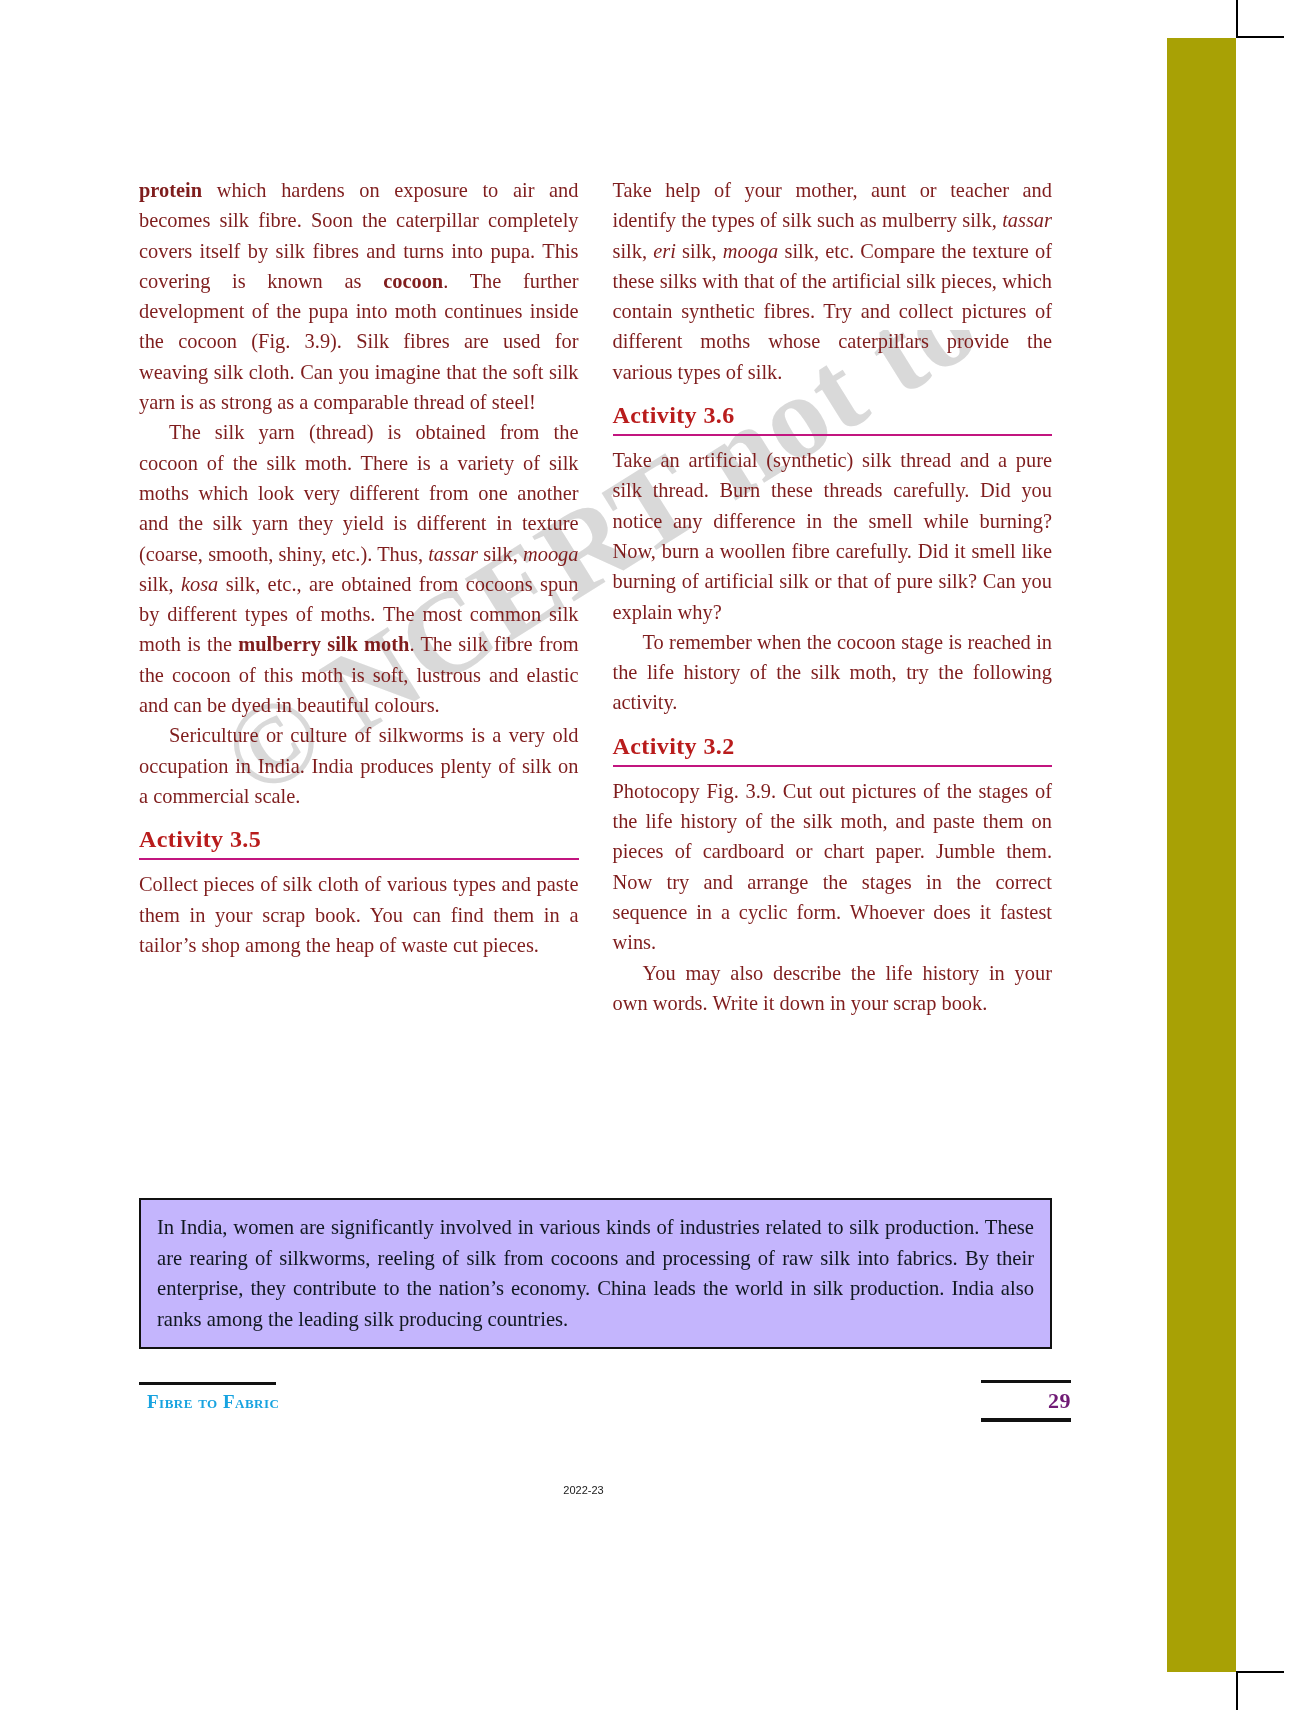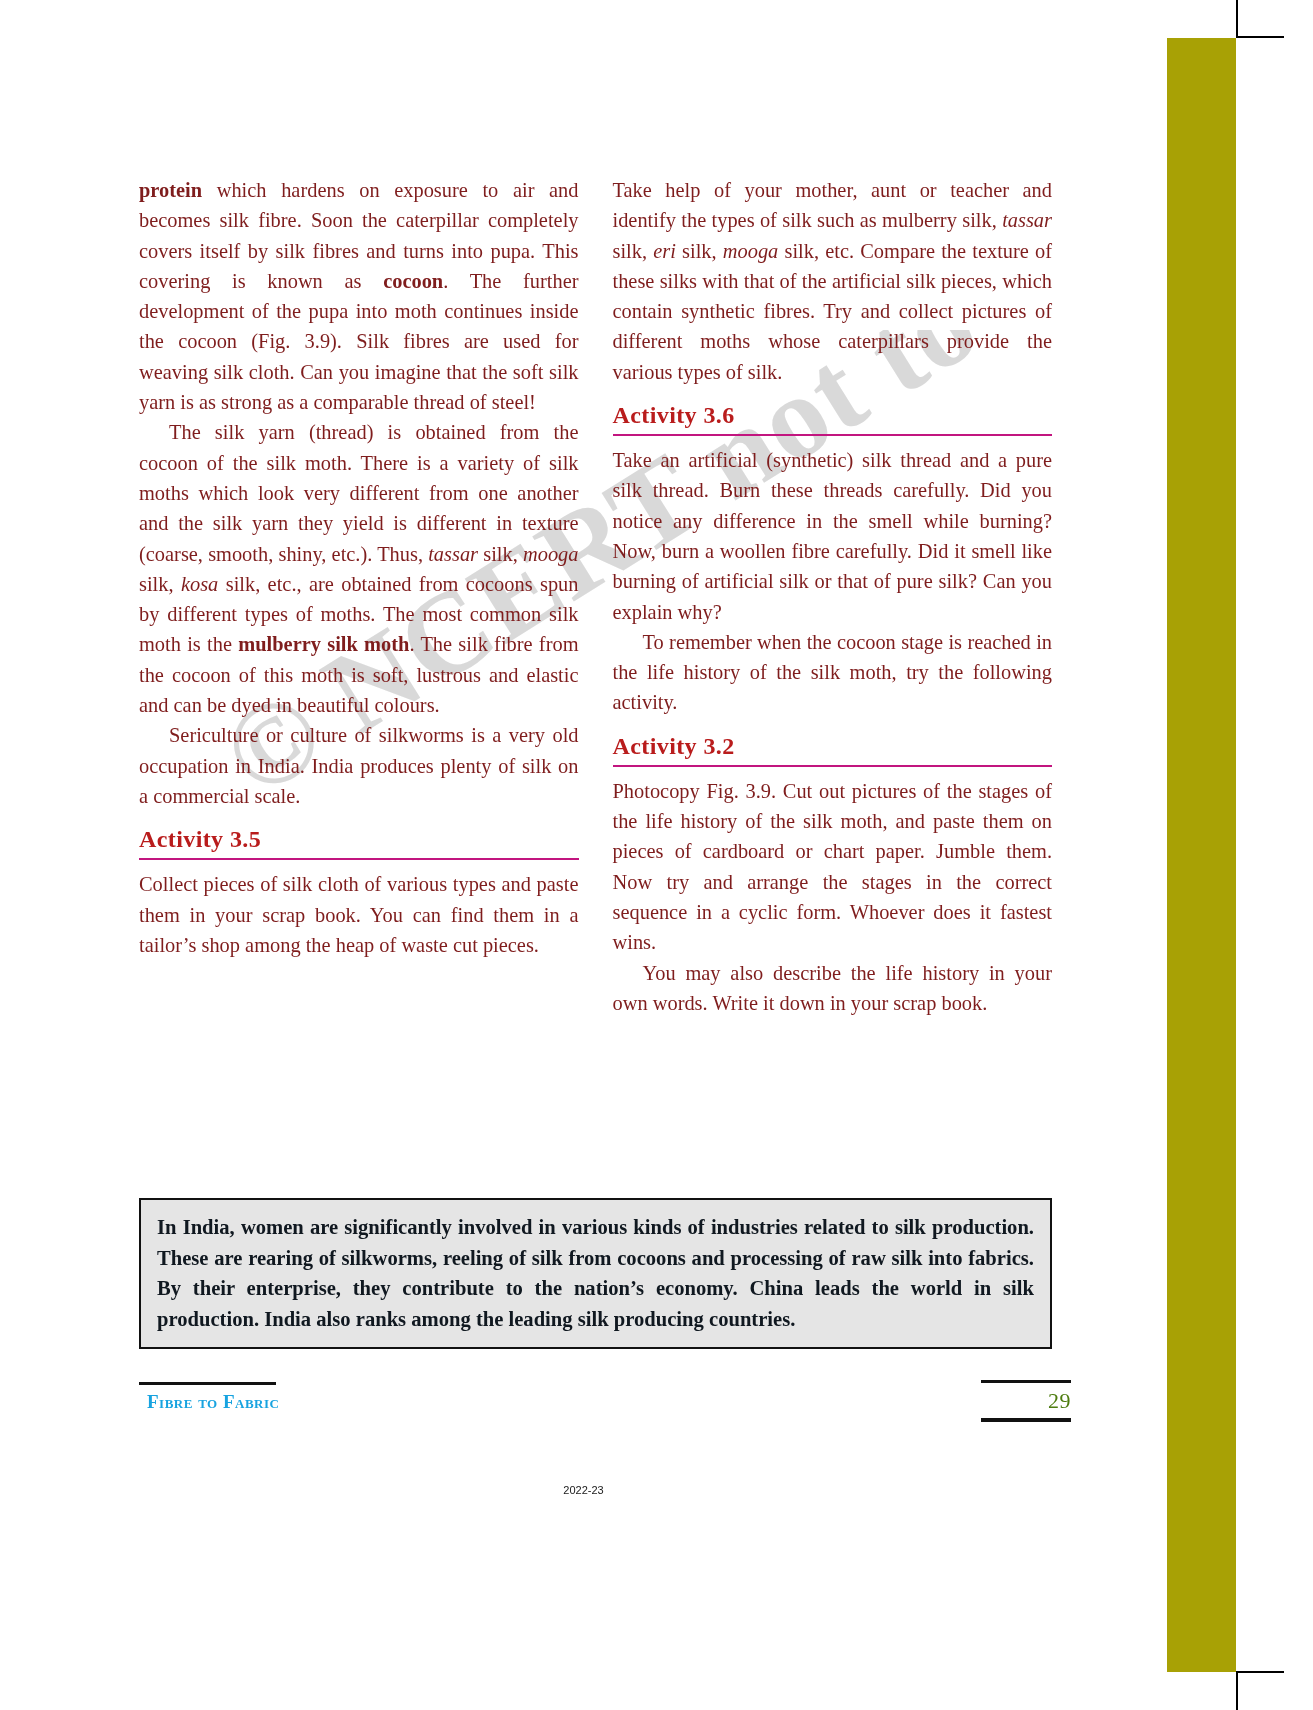"In India, women are significantly" div.info-box { background: #e5e5e5 -> #c4b5fd; font-weight: bold -> none }
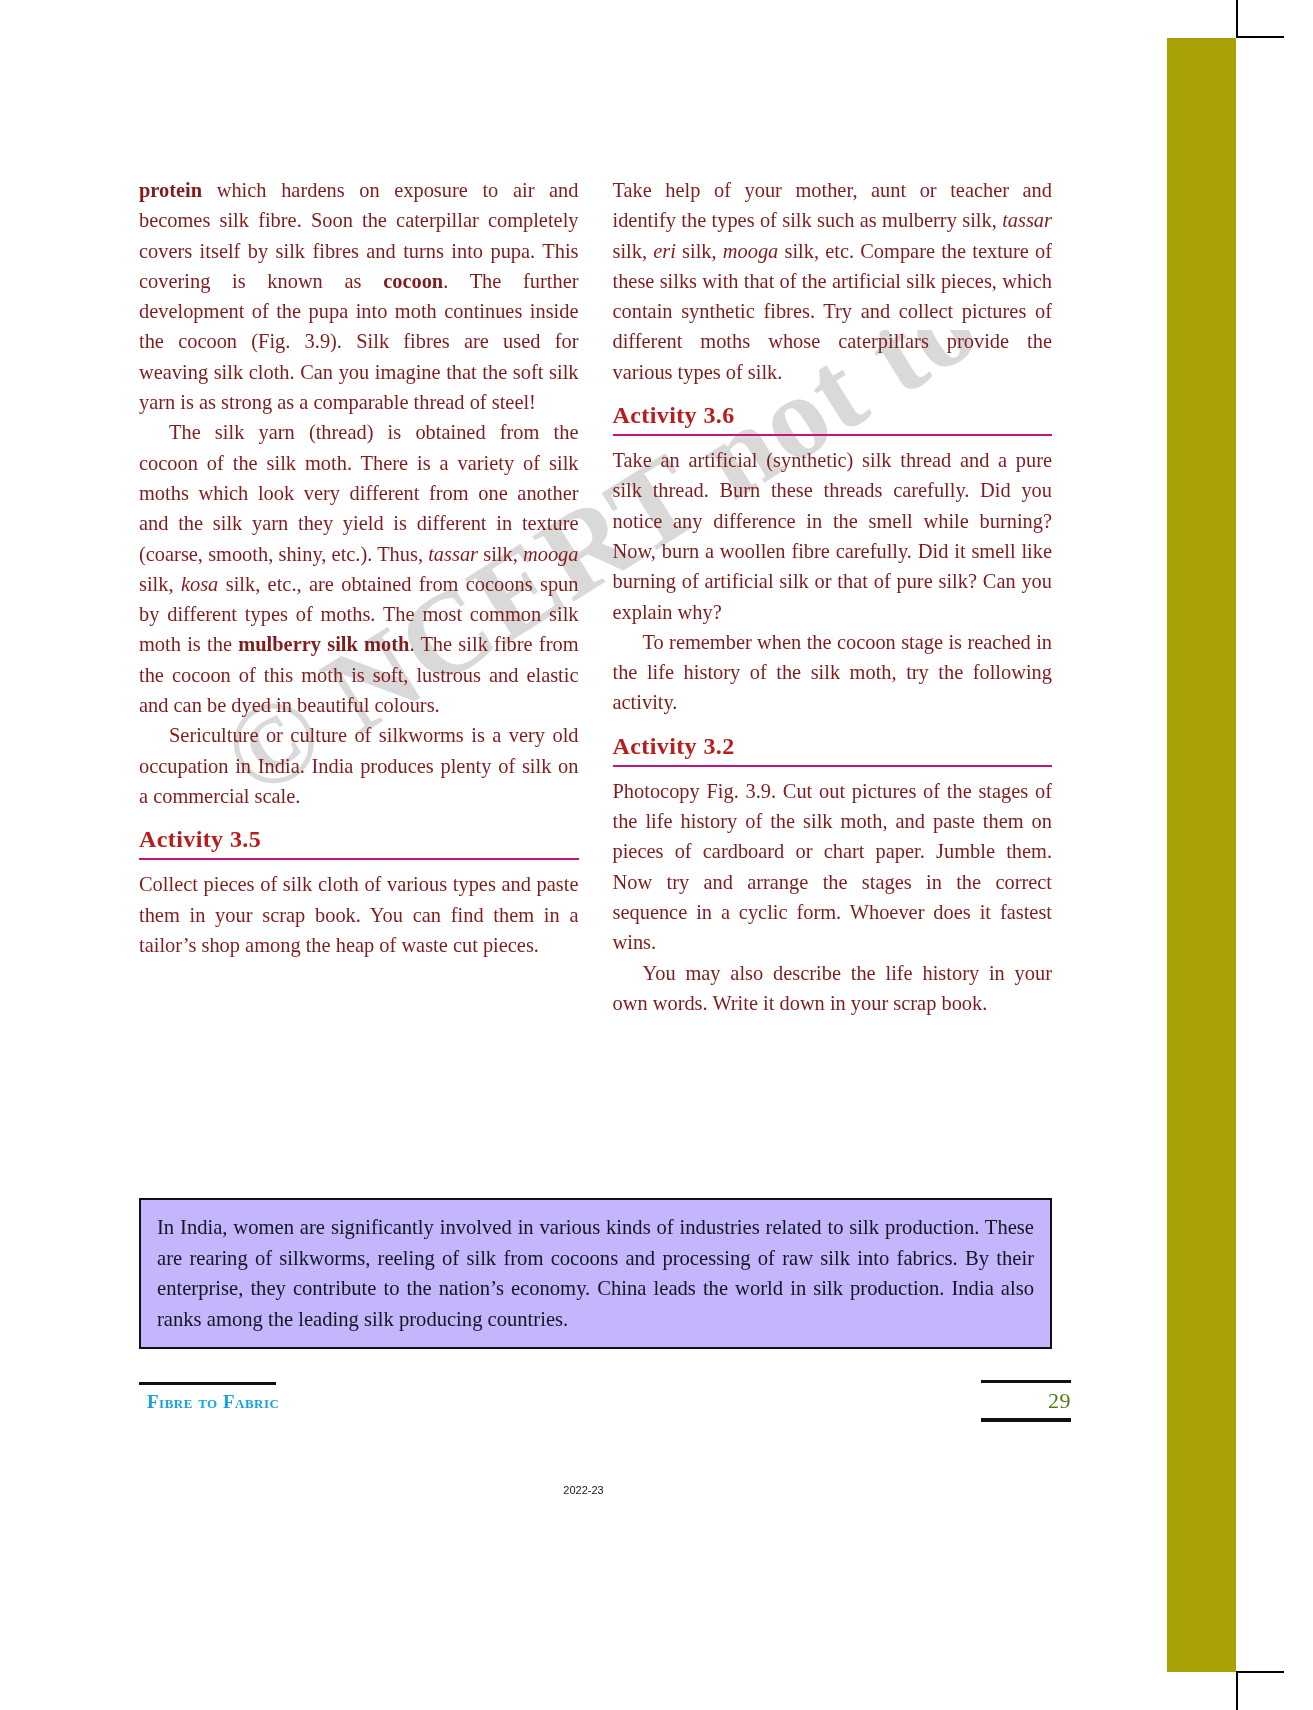"29" .pagenum { color: #4d7c0f -> #701a75; font-weight: normal -> bold }
